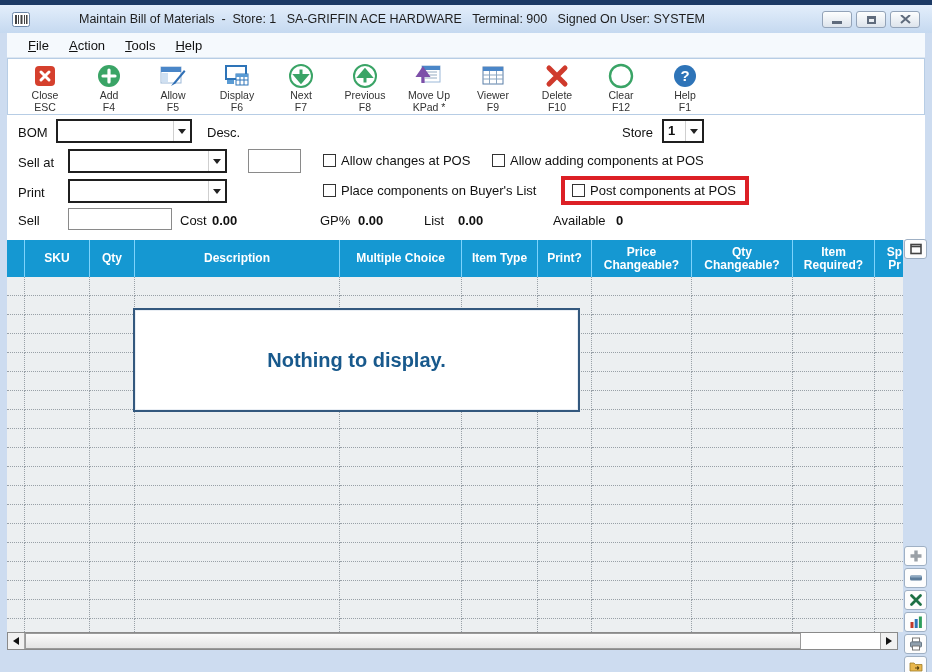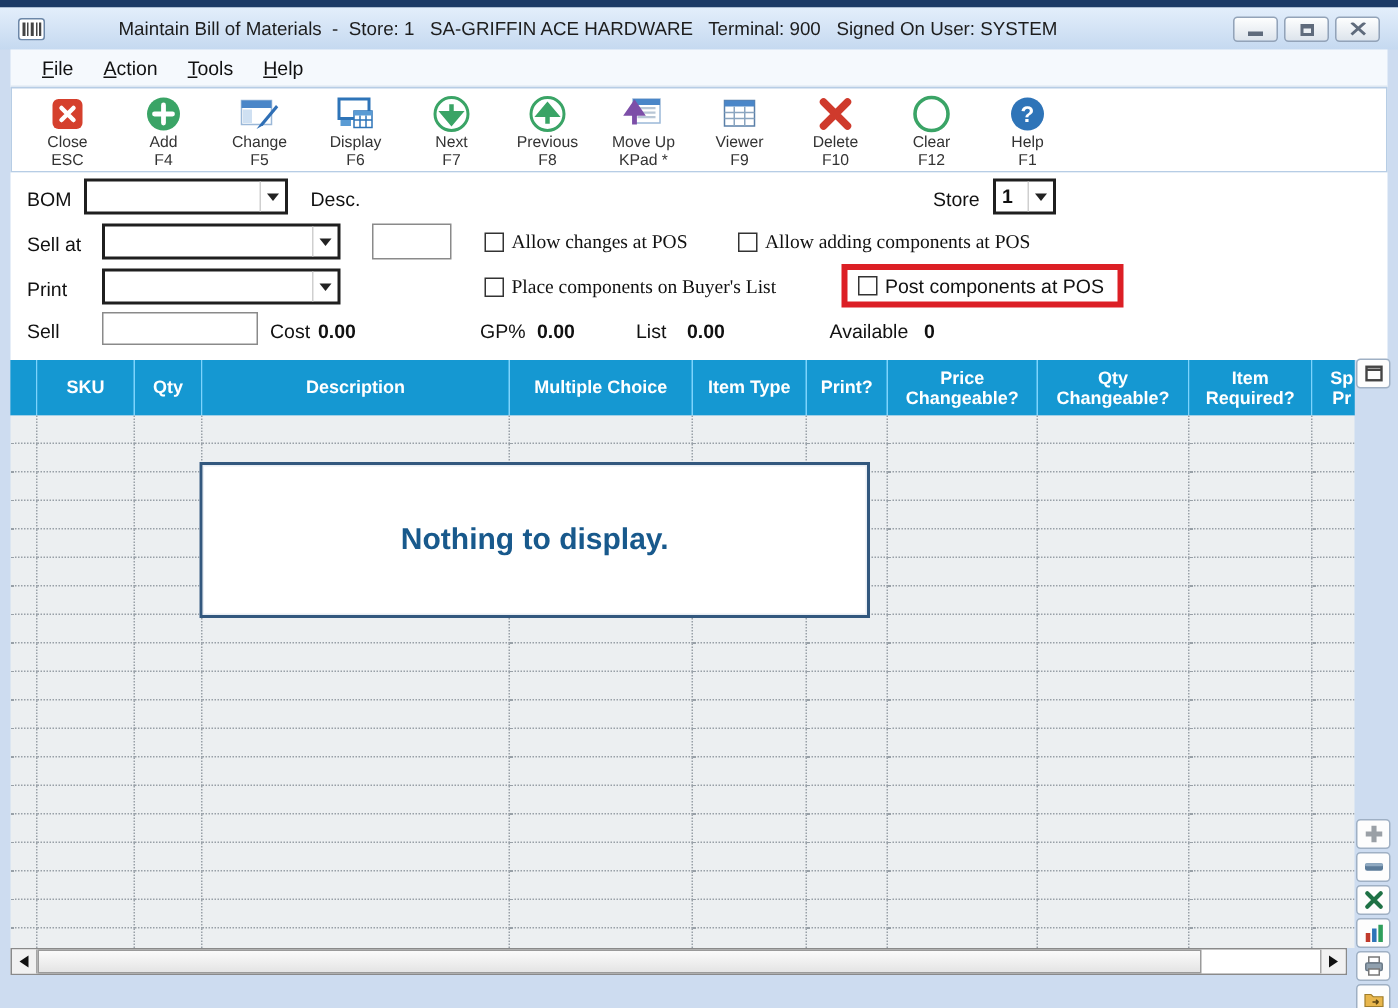"Change" span.tb-label { text: Change -> Allow }
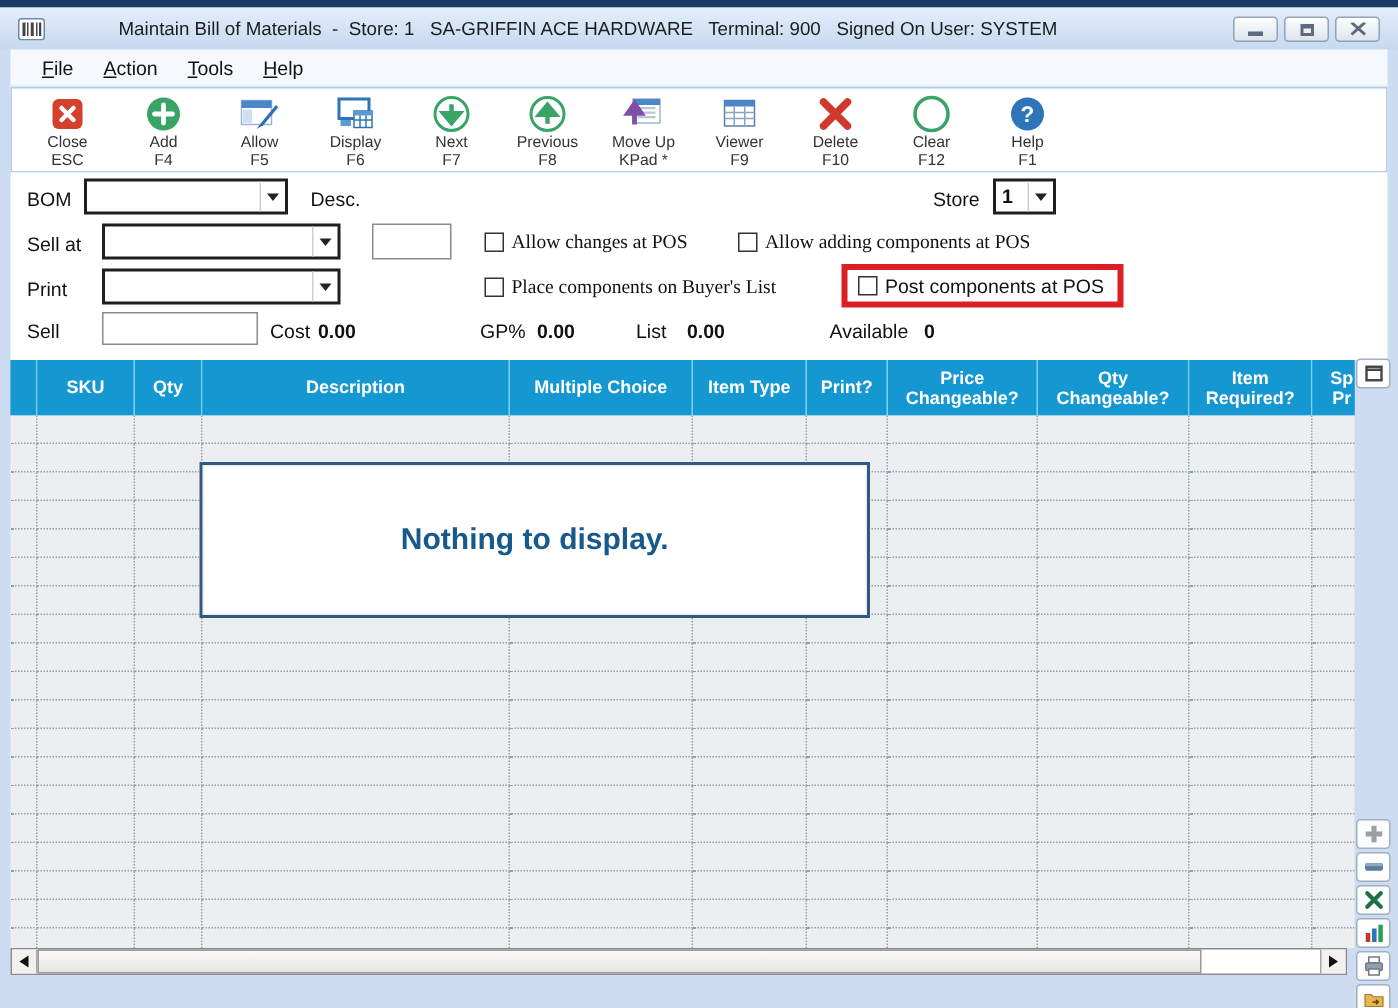"Allow changes at POS" .chk-row { font-family: Liberation Serif, serif -> none }
